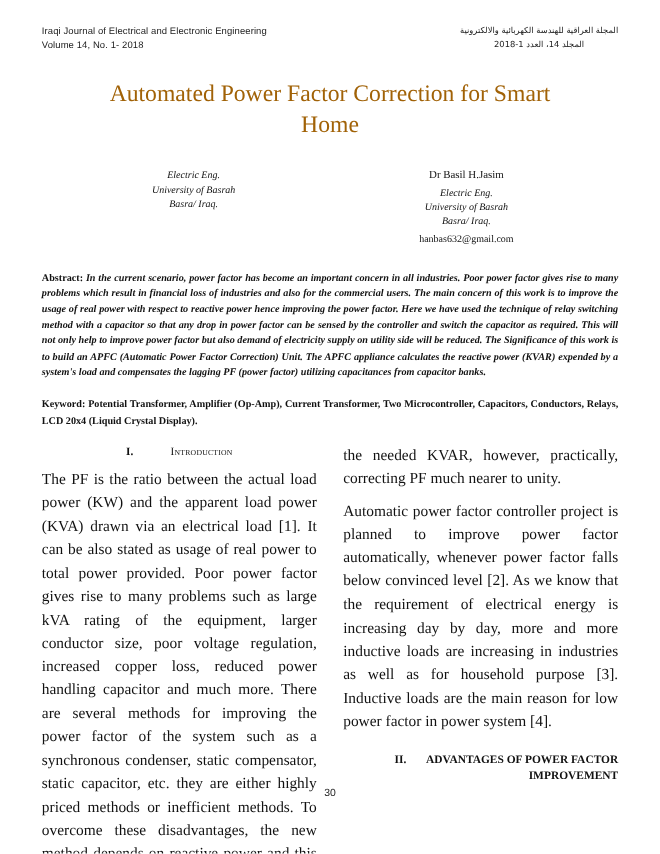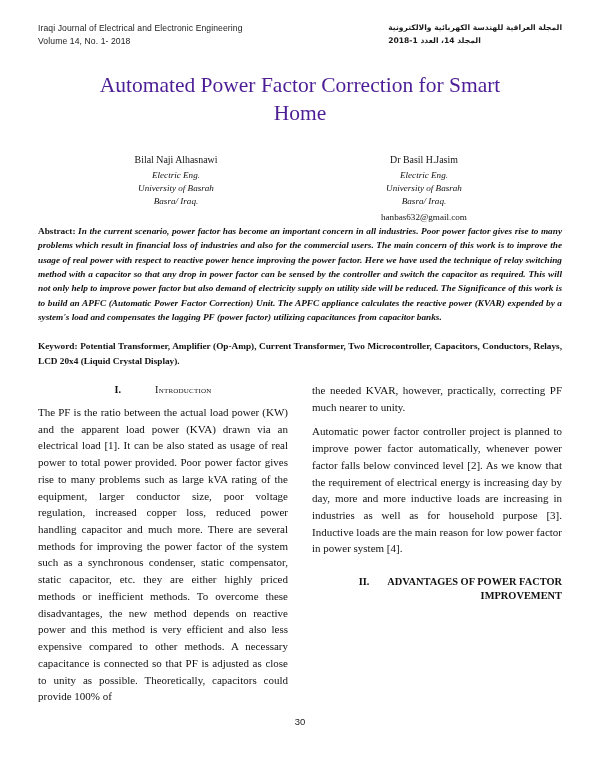"المجلة العراقية للهندسة الكهربائية" .masthead-right { font-weight: bold -> none; text-align: left -> center }
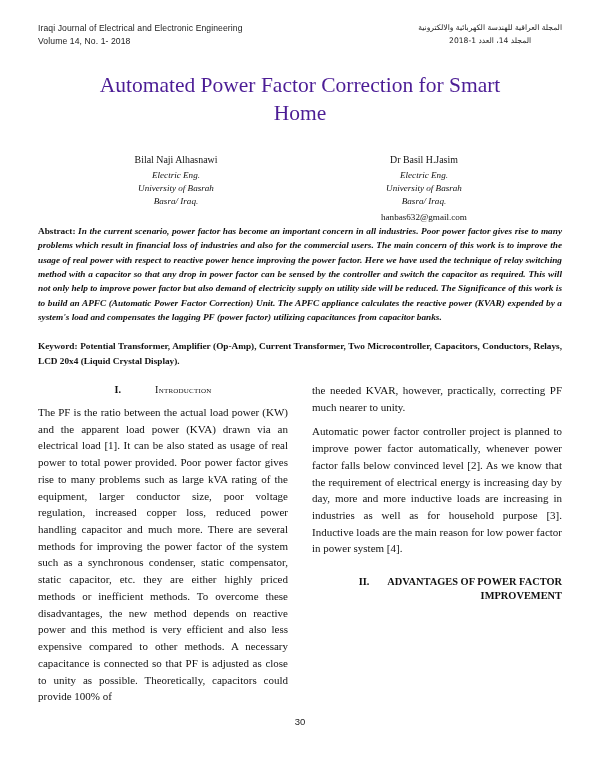"Automated Power Factor Correction for" .title { color: #4c1d95 -> #a16207 }
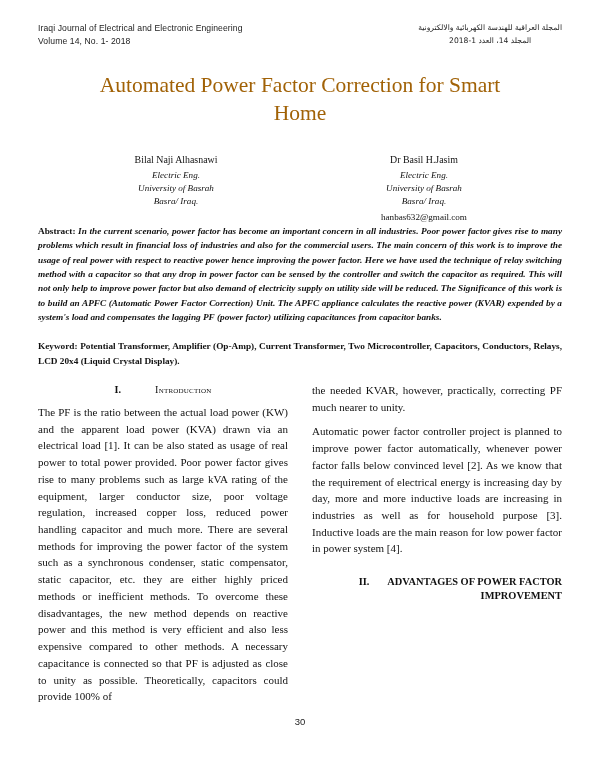"Bilal Naji Alhasnawi" div.author-name { html: <div>Bilal Naji Alhasnawi</div> -> none }
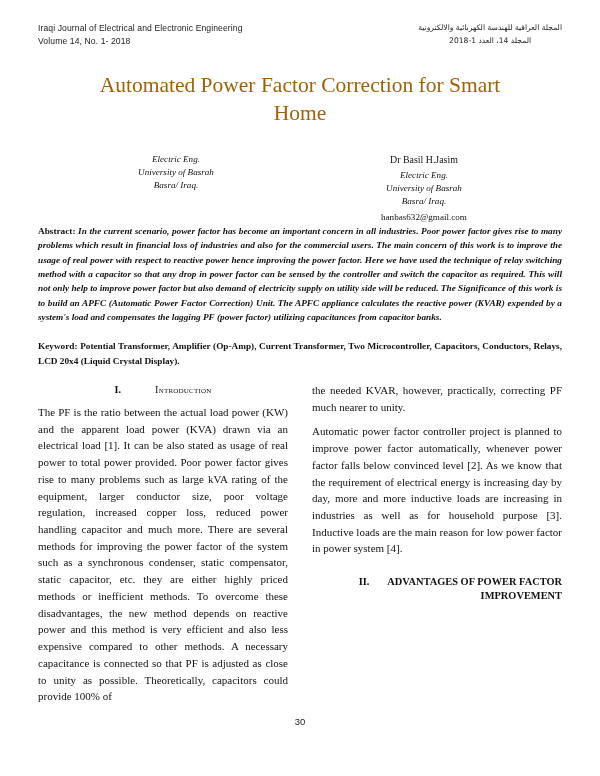"Abstract: In the current scenario," .abstract { margin-top: none -> 22px }
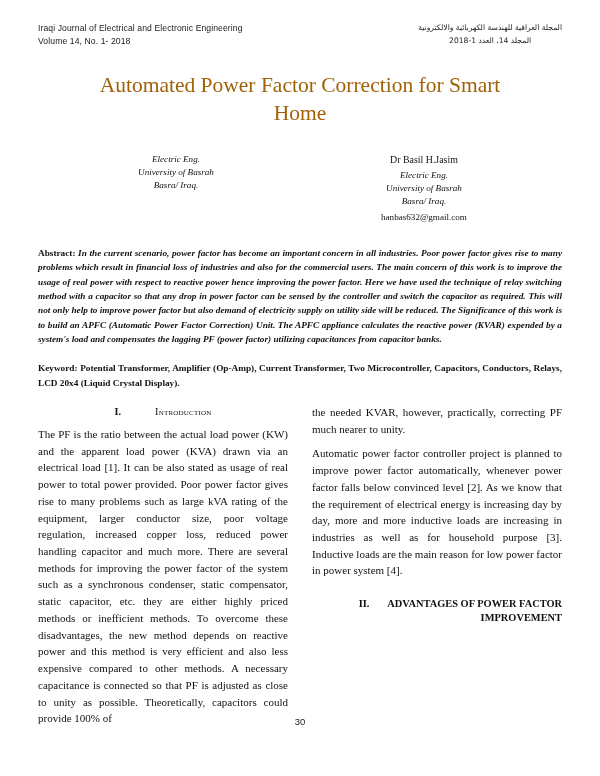"the needed KVAR, however, practically," p.body { font-size: 11px -> 14px }
